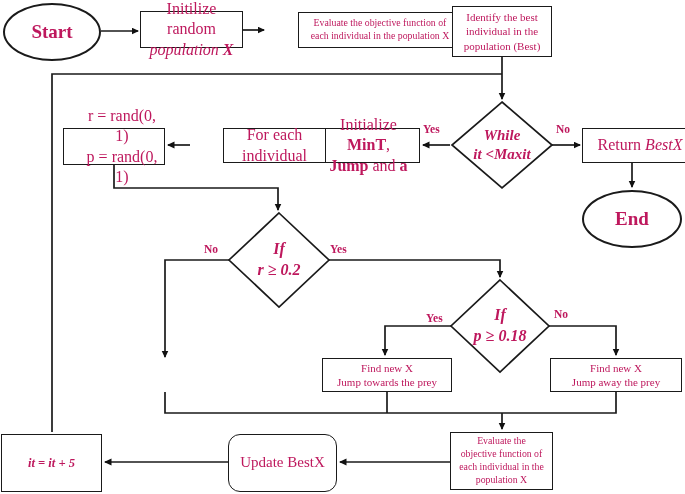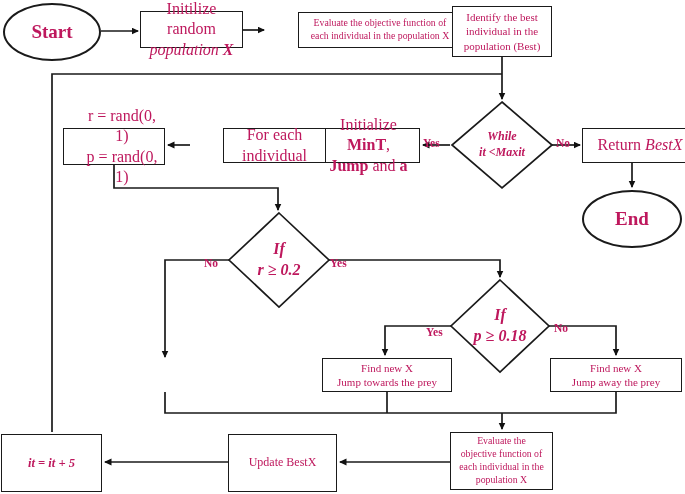"Yes" .edgelbl { margin-top: 14px -> none }
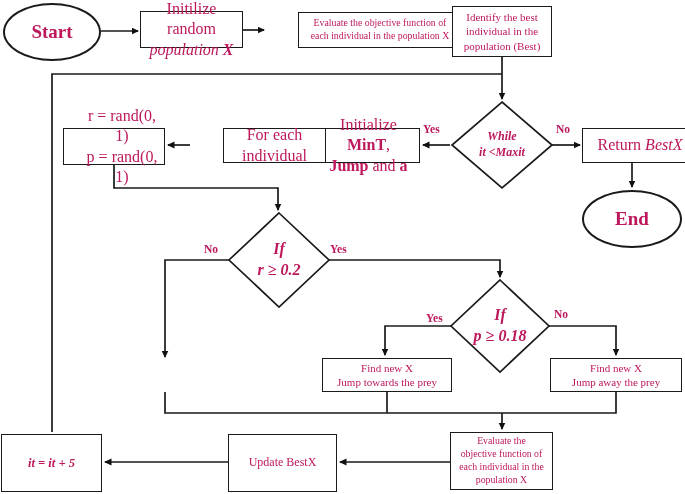"While" .f12 { font-size: 12px -> 15px }
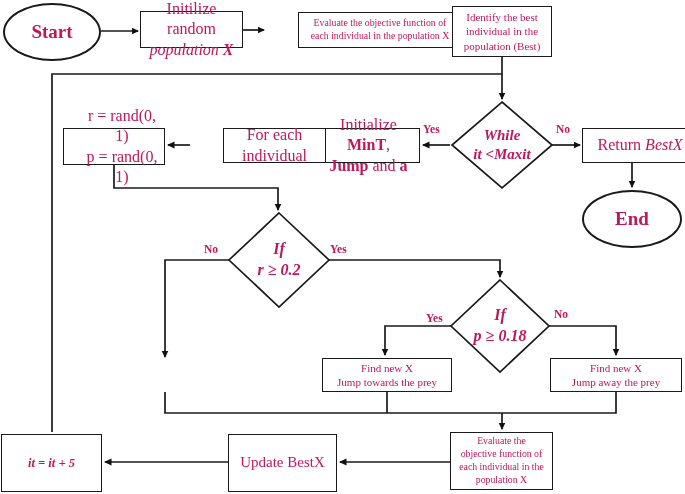"Update BestX" div.node { border-radius: none -> 12px }
